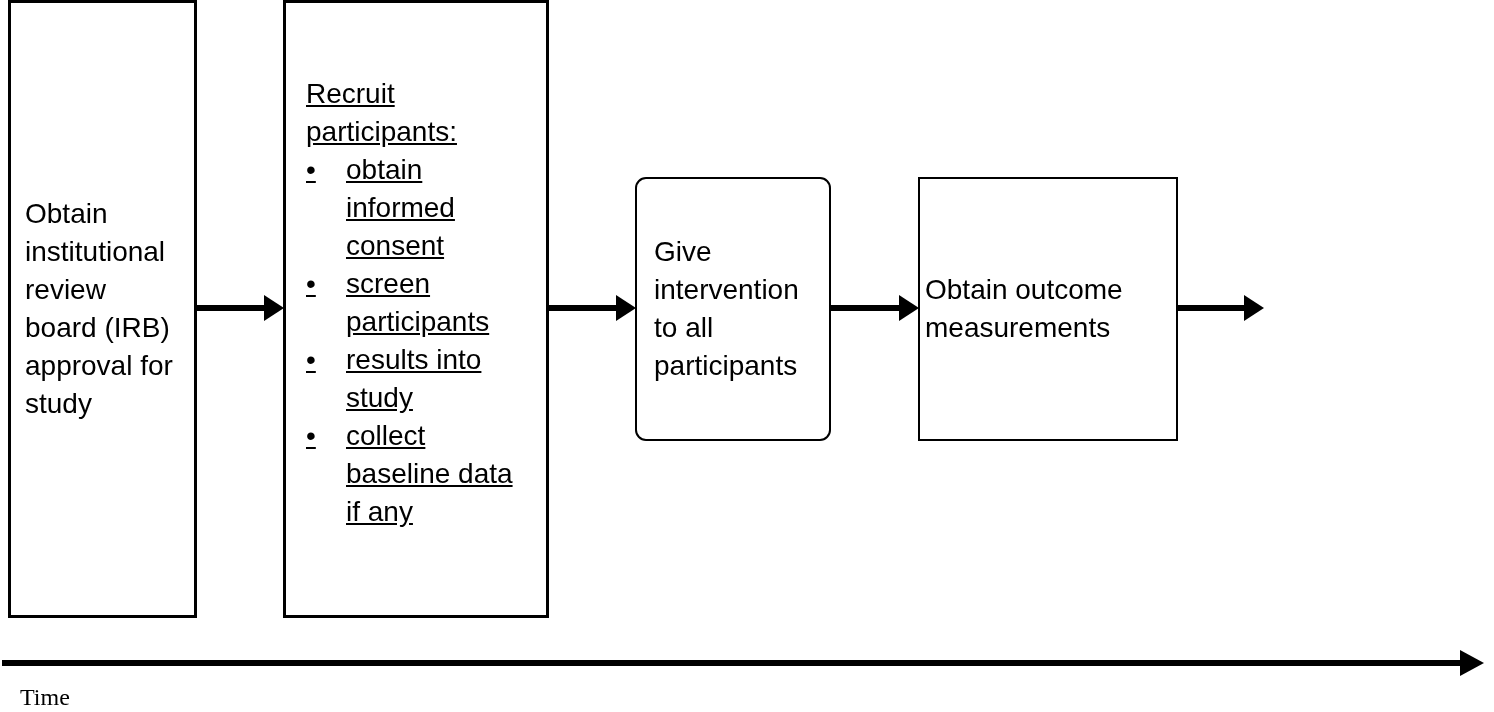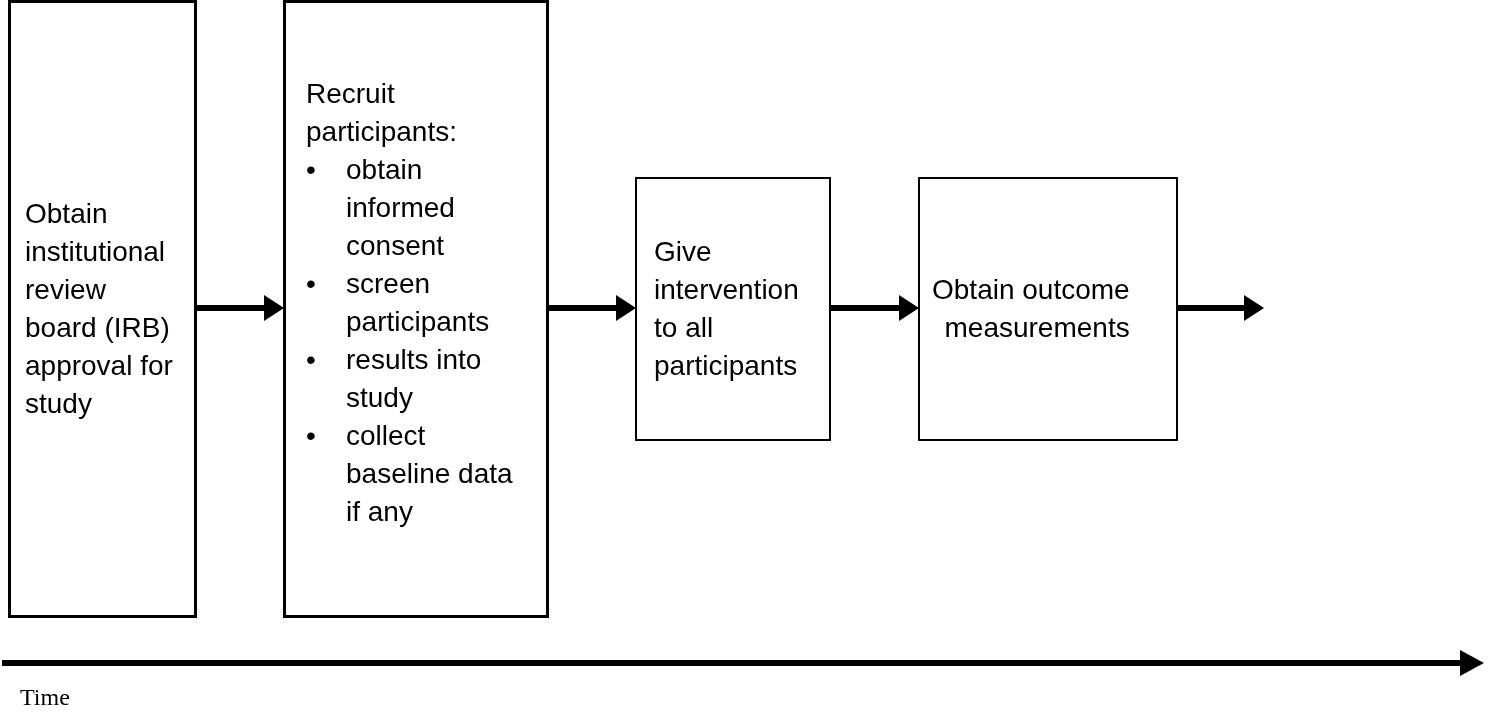"Recruit" .box-2 { text-decoration: none -> underline }
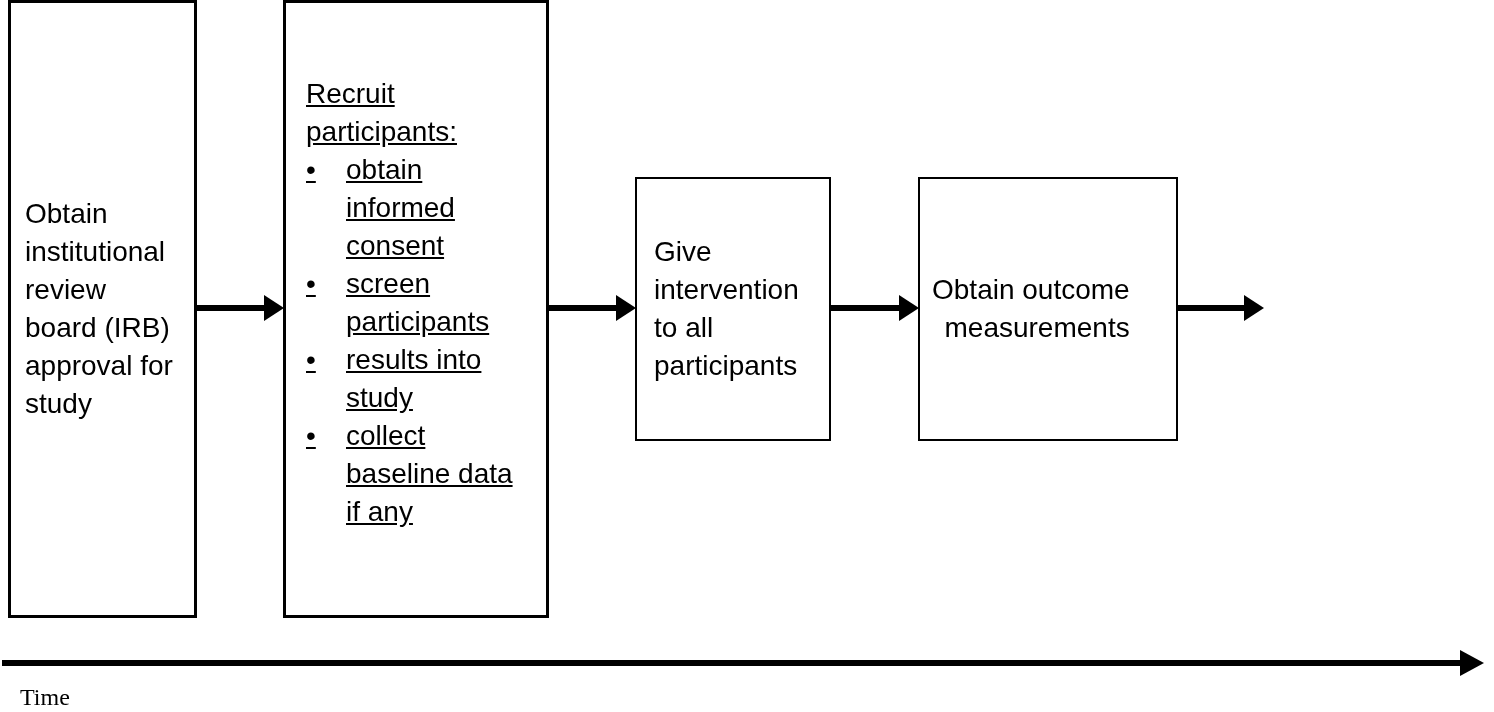"Give" .box-3 { border-radius: none -> 11px }
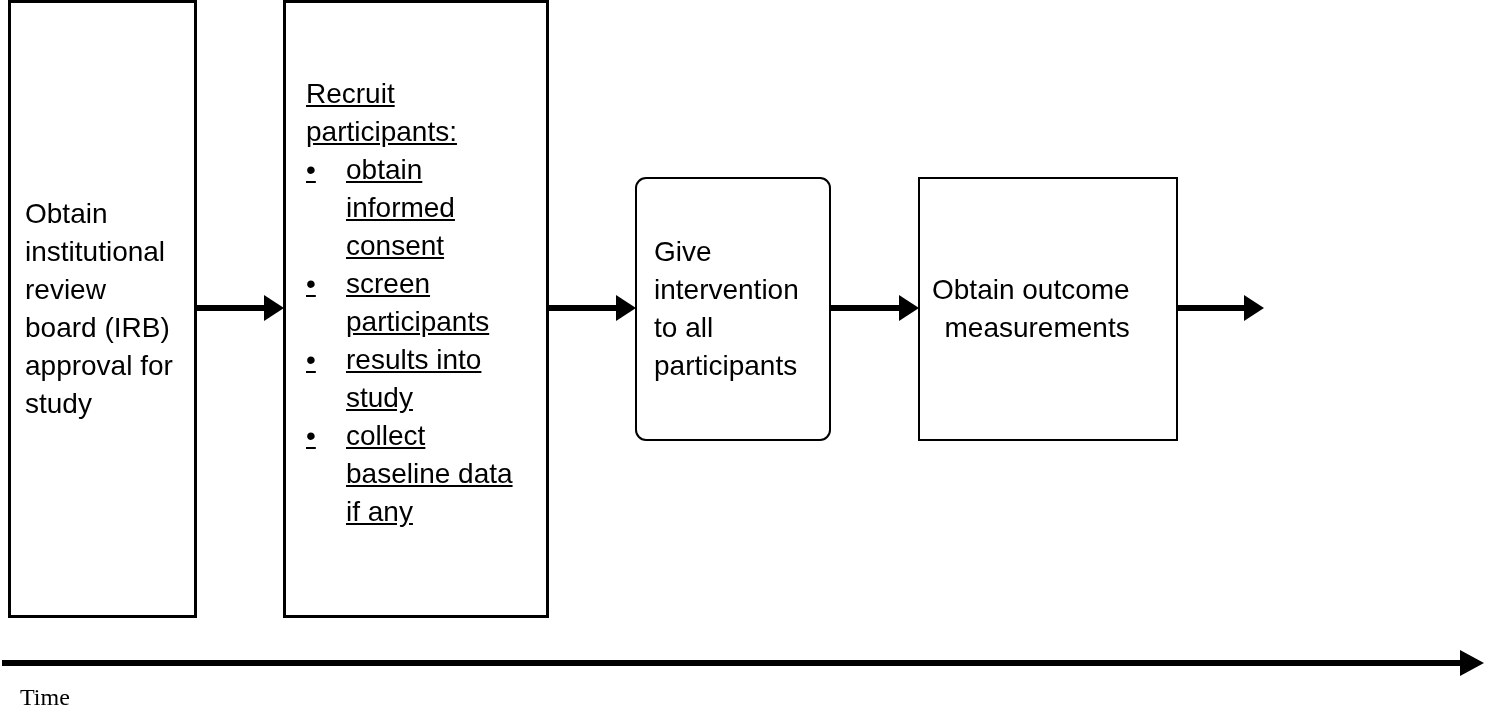"Obtain outcome" .box-4 { padding: 0 12px -> 0 5px; text-align: right -> none }
